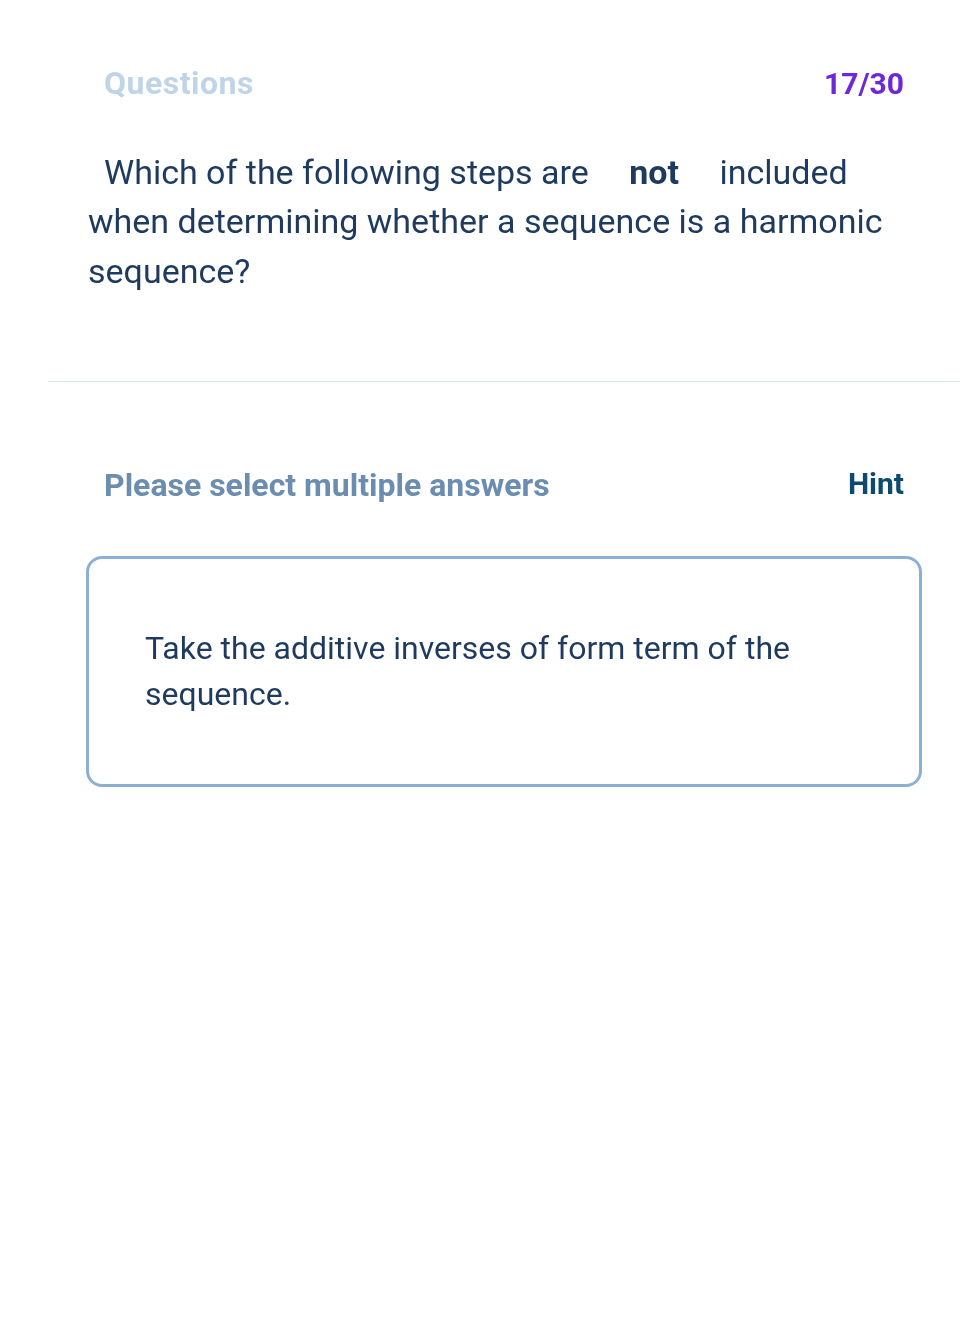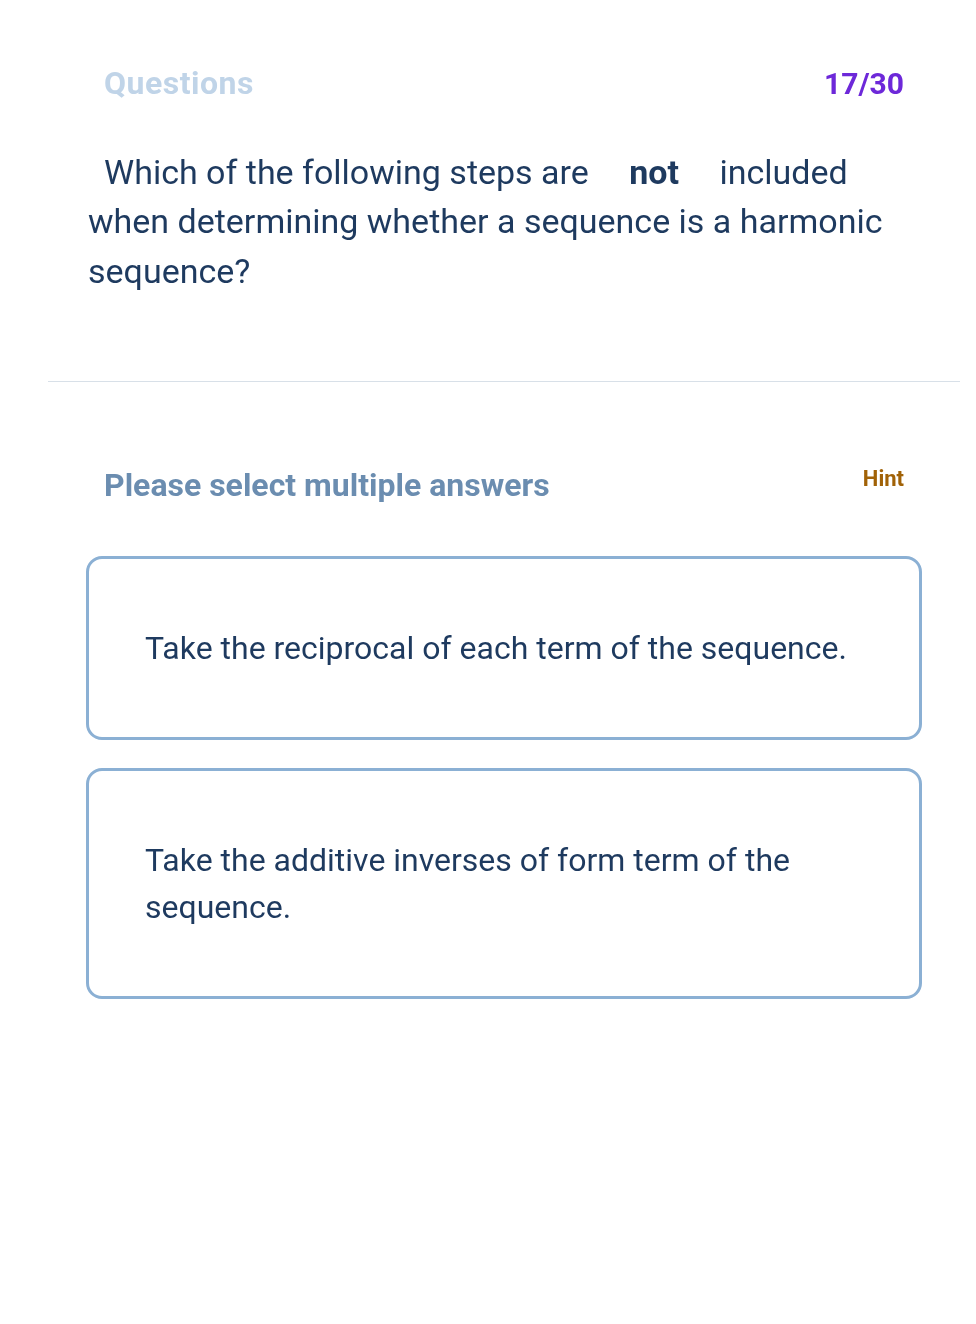"Hint" .hint-link { color: #a16207 -> #0c4a6e; font-size: 22px -> 30px }
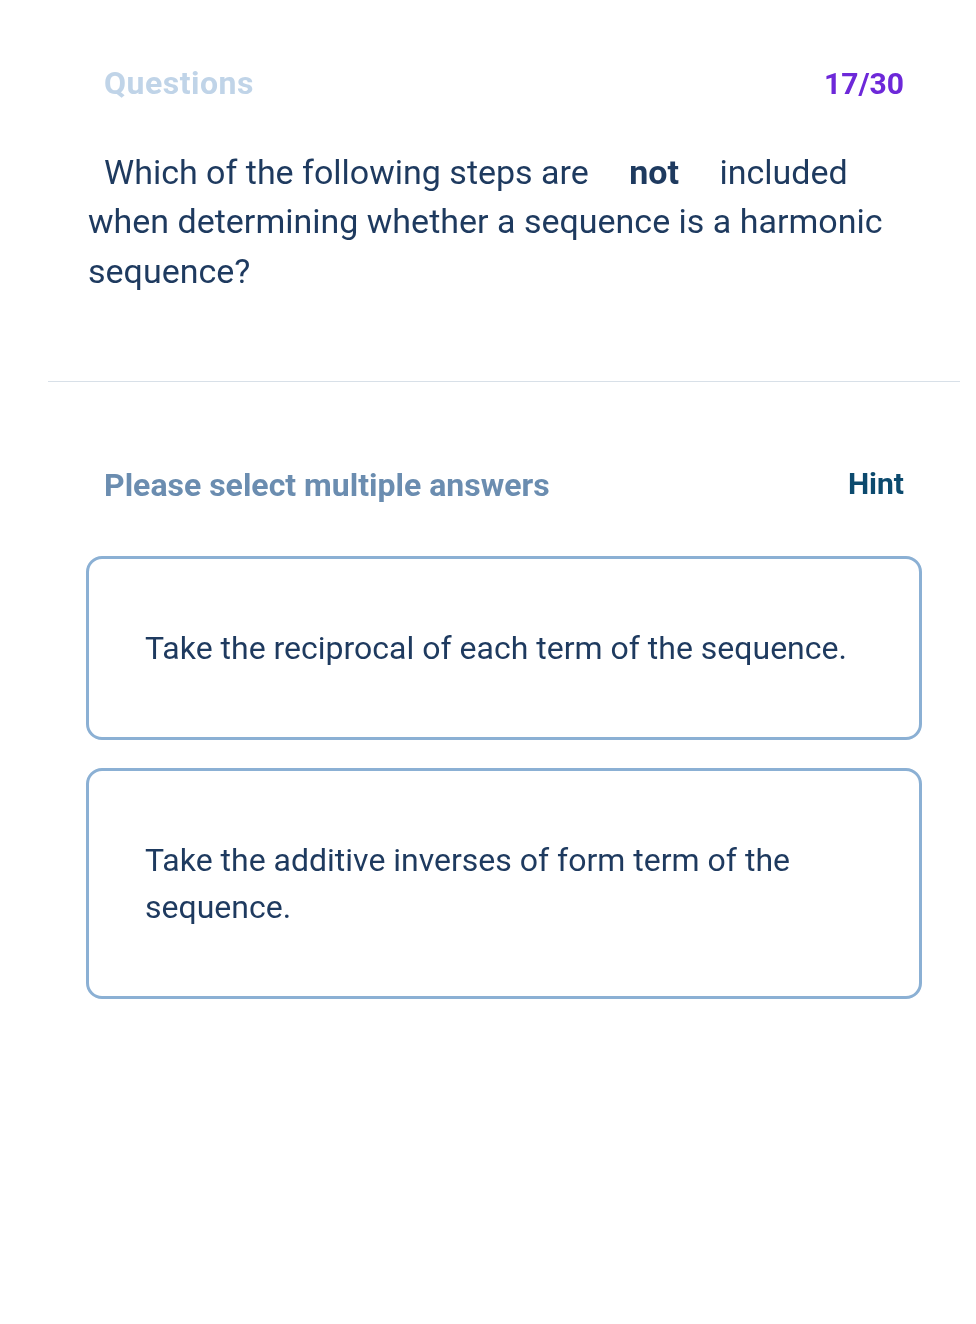"Take the reciprocal of each" div.answer-option { html: <div> <div>Take the reciprocal of each term of the sequence.</div> </div> -> none }
